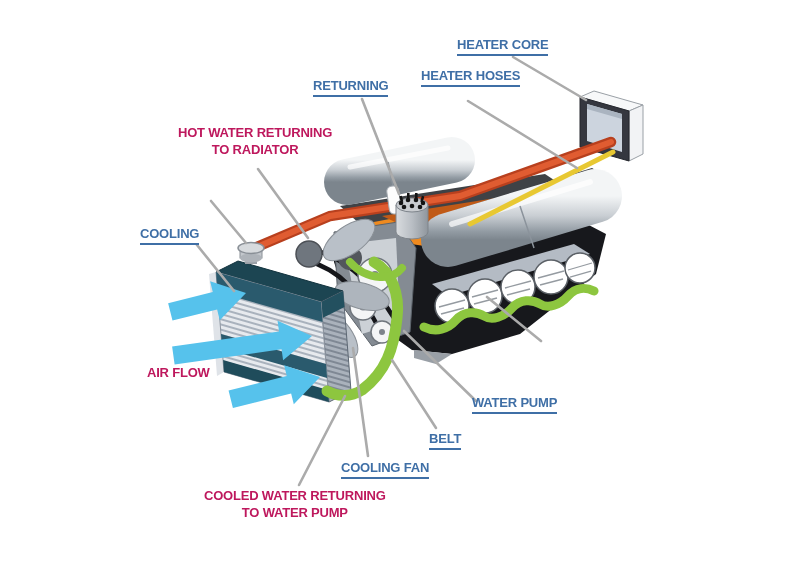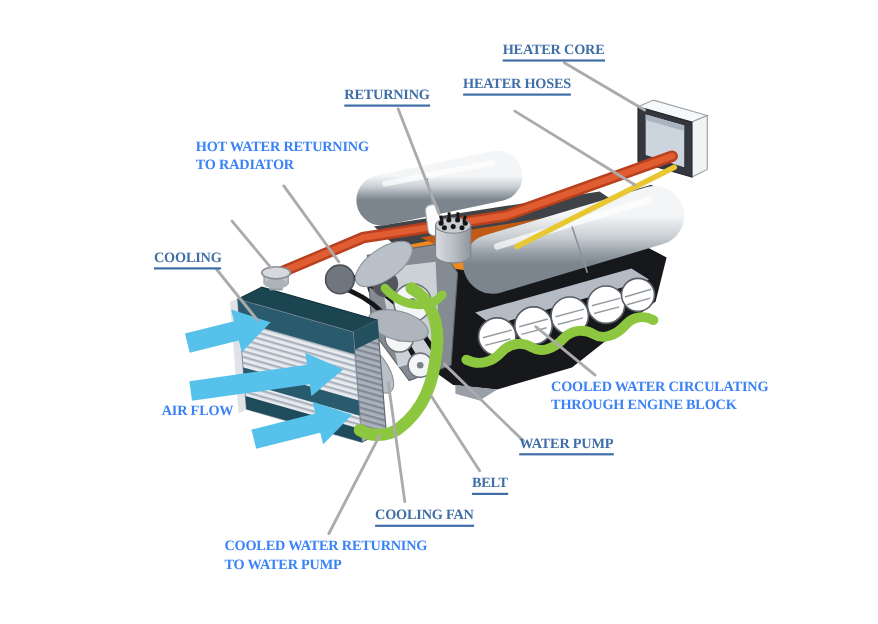"HEATER CORE" .stage { font-family: Liberation Serif, serif -> Liberation Sans, sans-serif; text-align: none -> center }
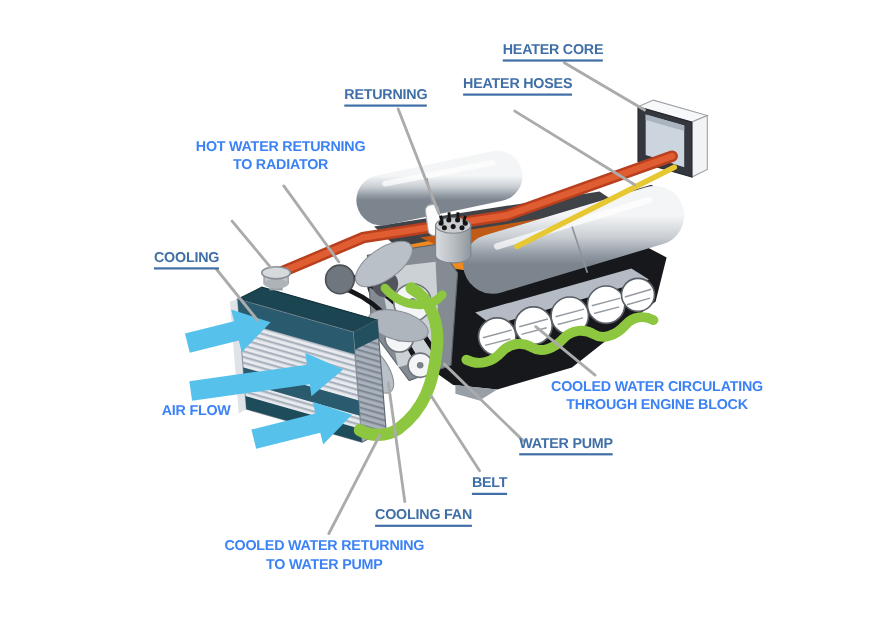"HOT WATER RETURNING" .lbl.dark { color: #3b82f6 -> #be185d }
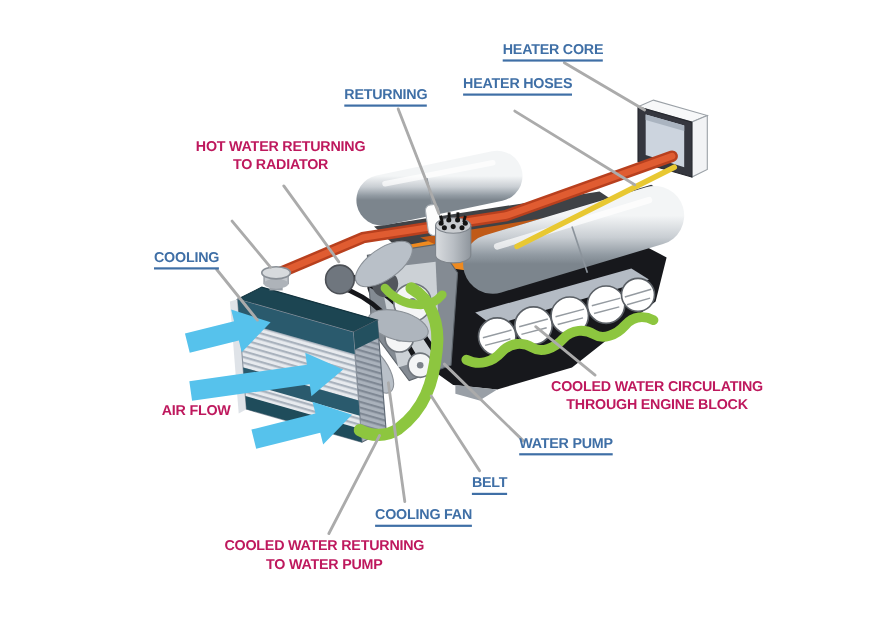"COOLED WATER CIRCULATING" div.lbl { html: <div>COOLED WATER CIRCULATING THROUGH ENGINE BLOCK</div> -> none }
